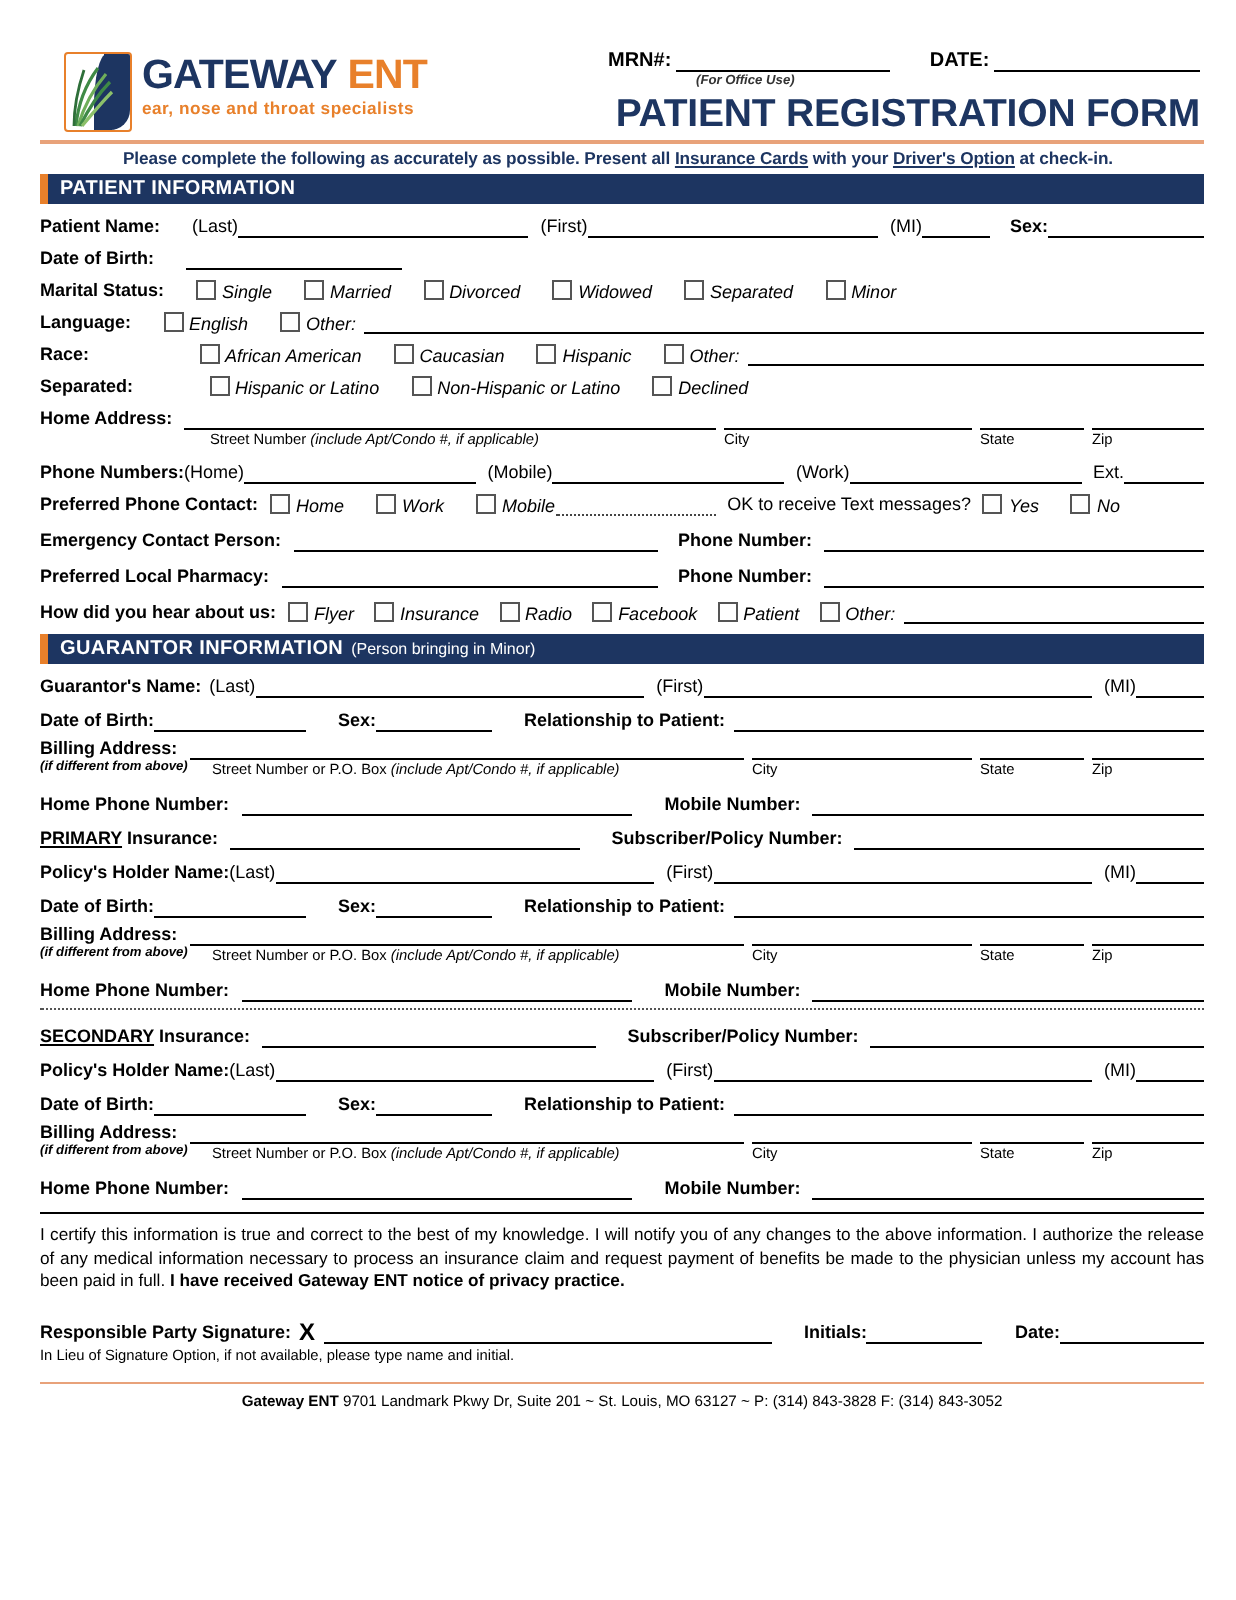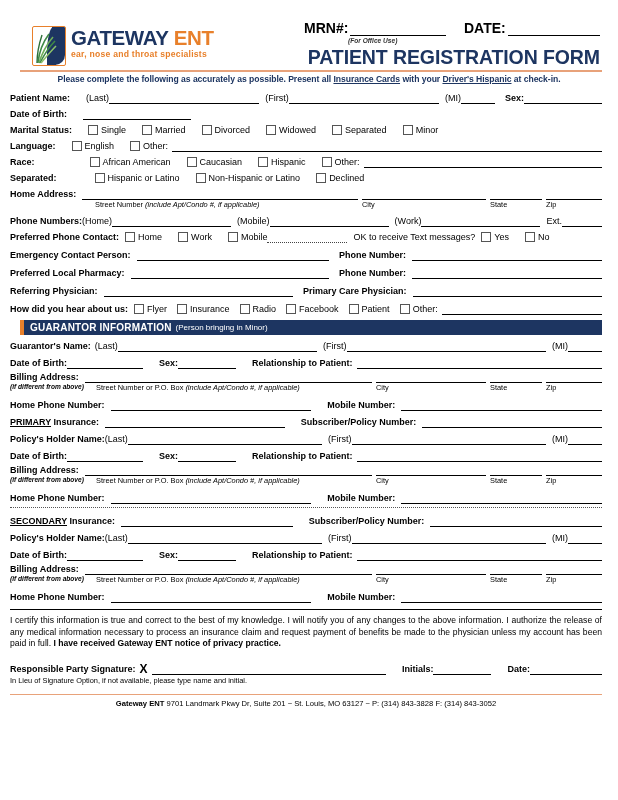"MRN#:" .mrn-row { font-size: 14px -> 10px }
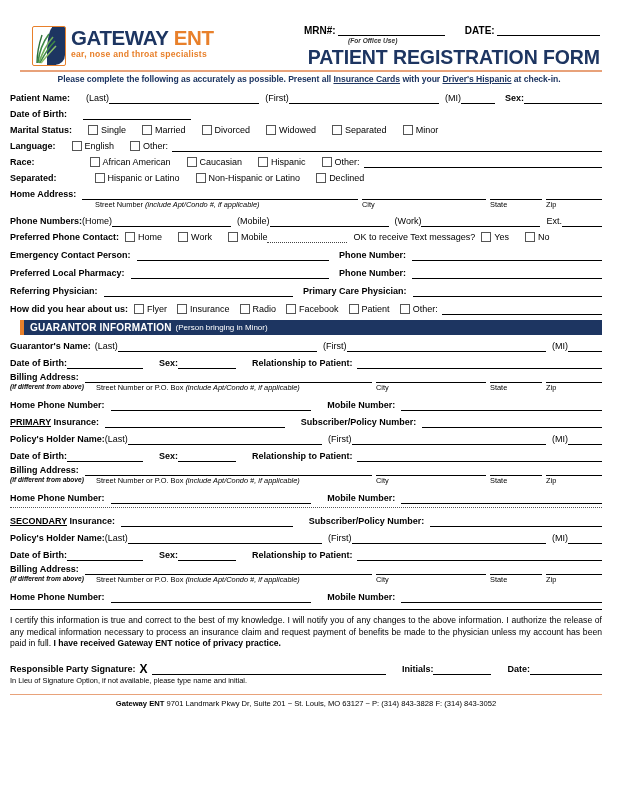"Driver's Hispanic" u { text: Hispanic -> Option }
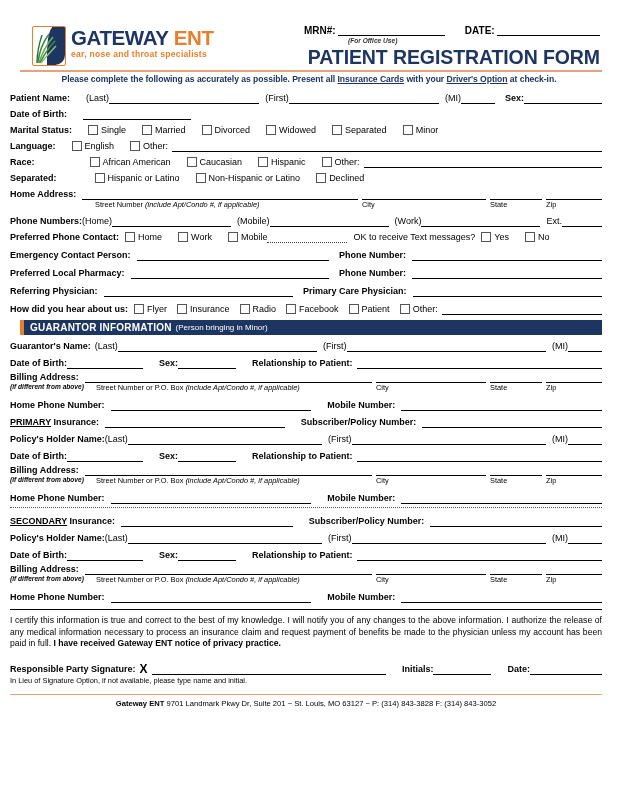"PATIENT INFORMATION" div.secbar { html: none -> <div> <div></div> <div></div> <div>PATIENT INFORMATION</div> </div> }
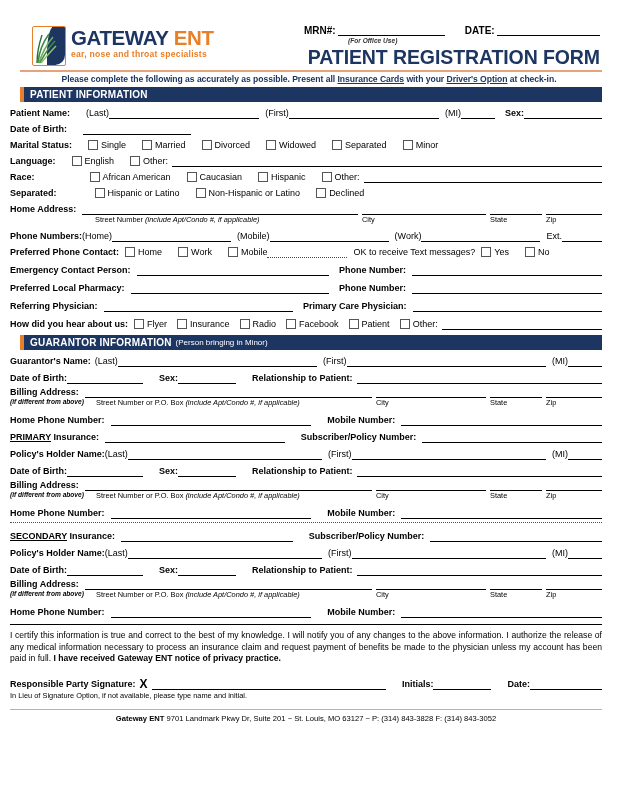"Patient Name:" .body { margin: 0 6px 0 0 -> 0 6px 0 10px }
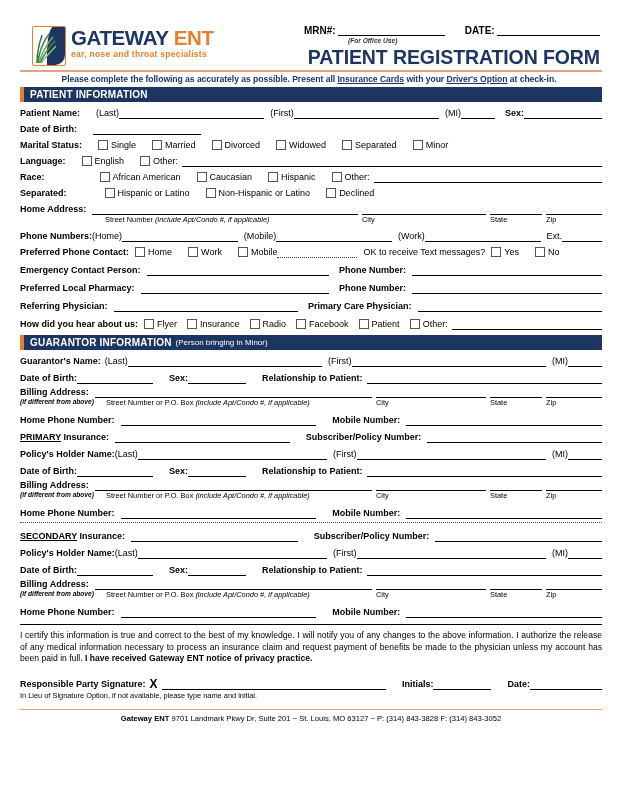"Single" .cbitem { align-items: flex-start -> center; font-style: none -> italic }
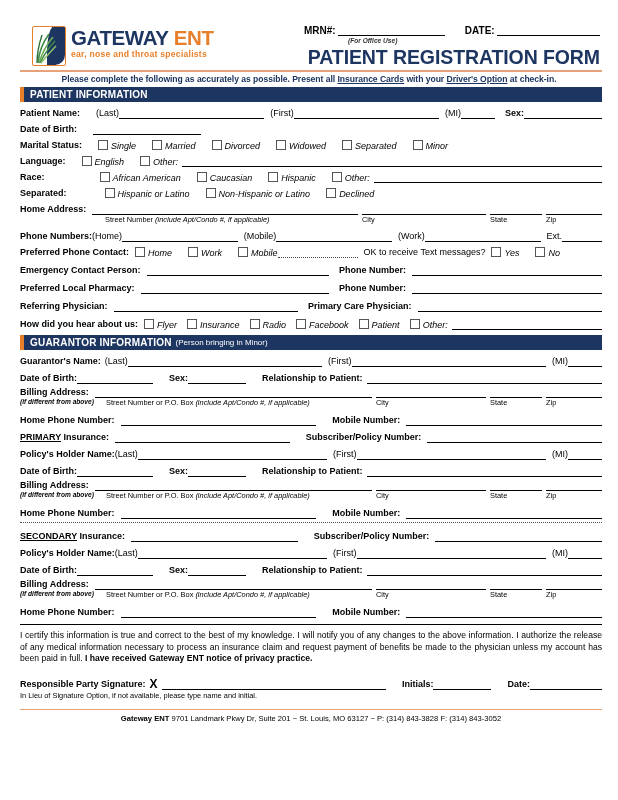"Referring Physician:" div.row { html: <div> <span>Referring Physician:</span> <span></span> <span></span> <span></span> <span>Primary Care Physician:</span> <span></span> <span></span> </div> -> none }
